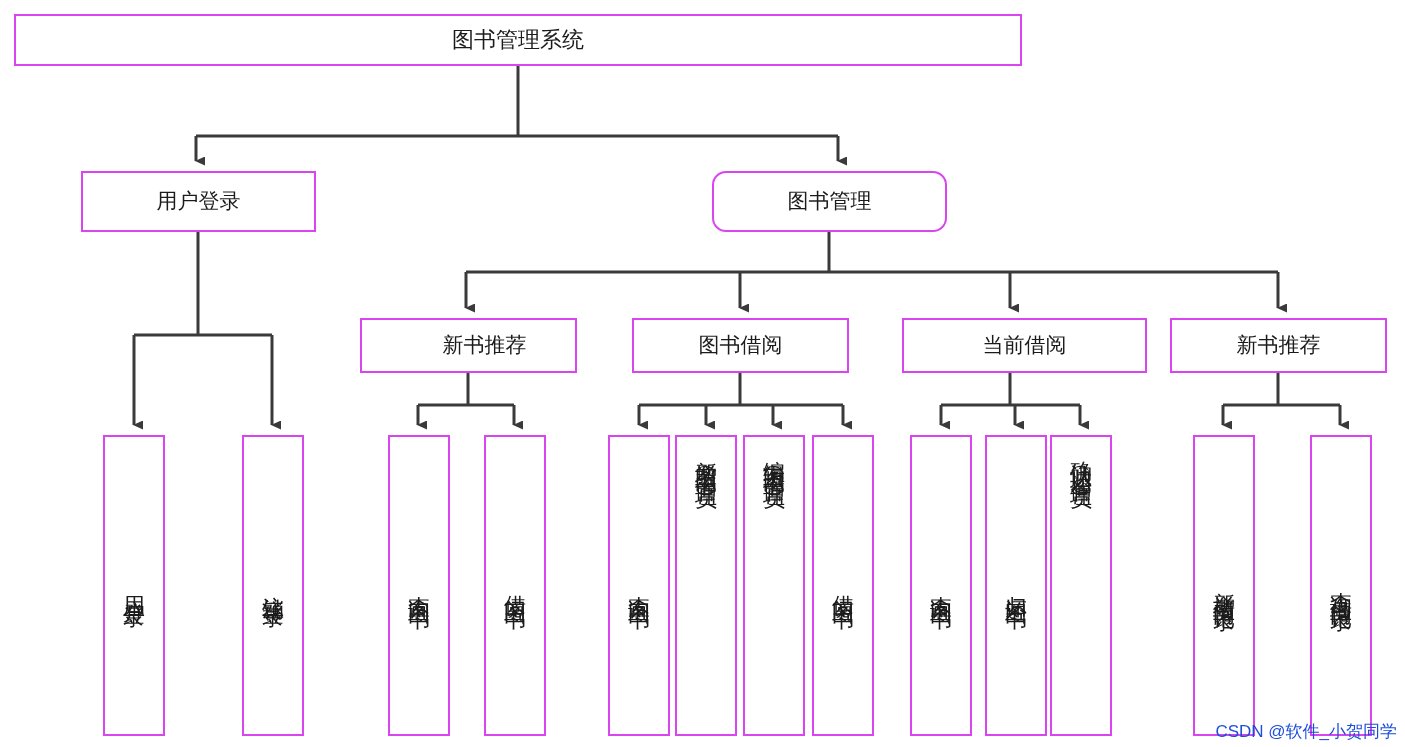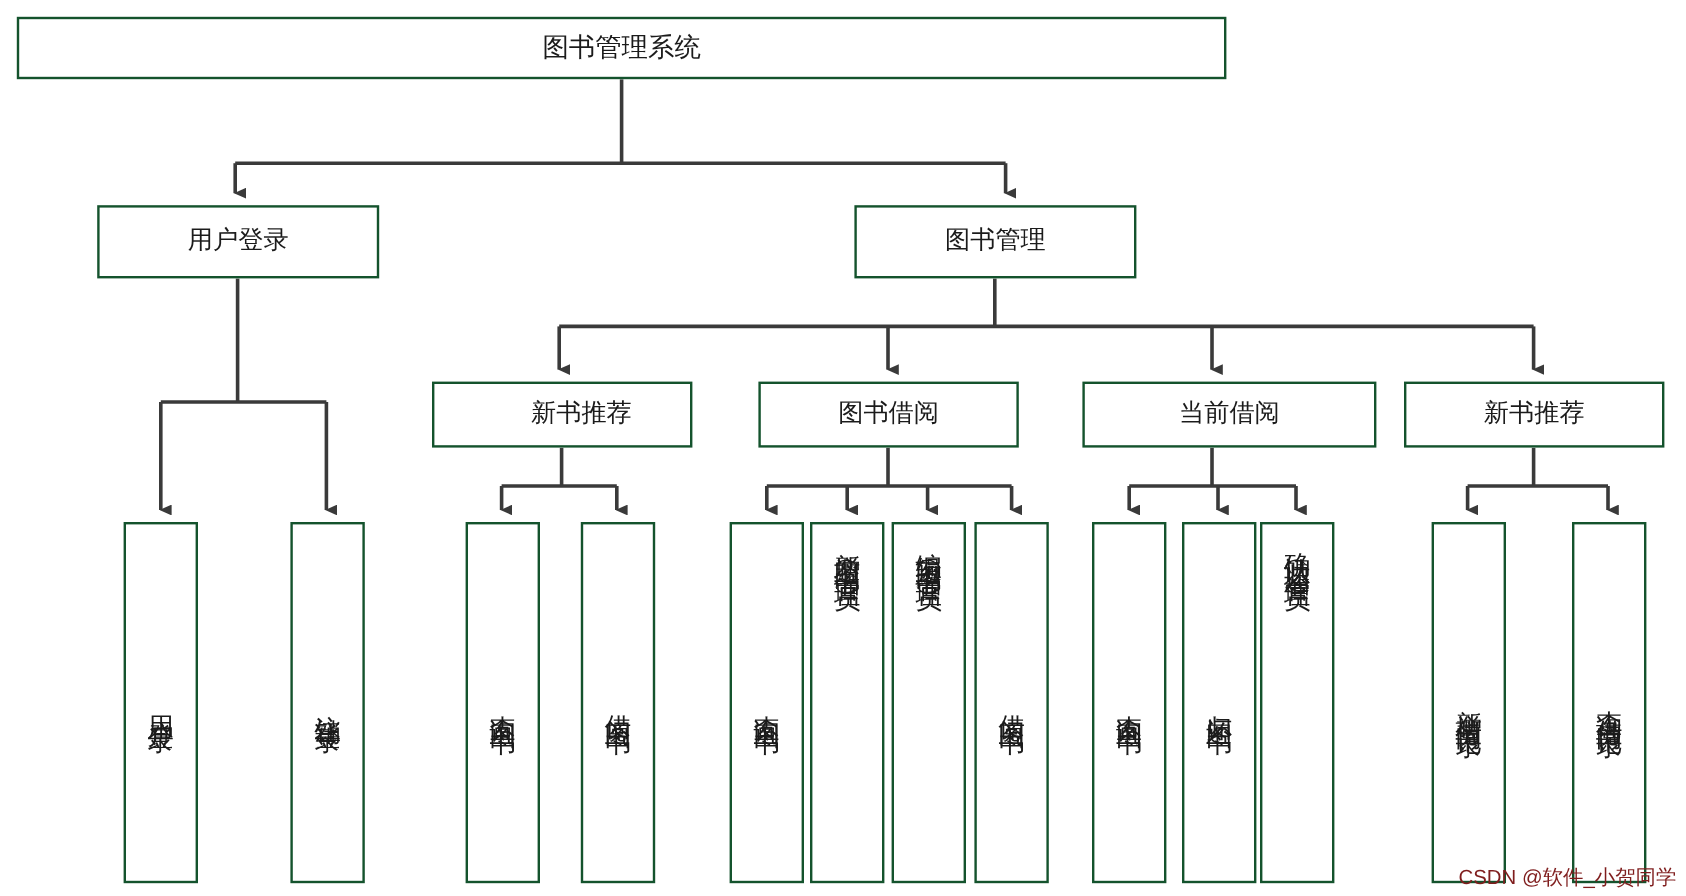"图书管理系统" .node { border: 2px solid #14532d -> 2px solid #d946ef }
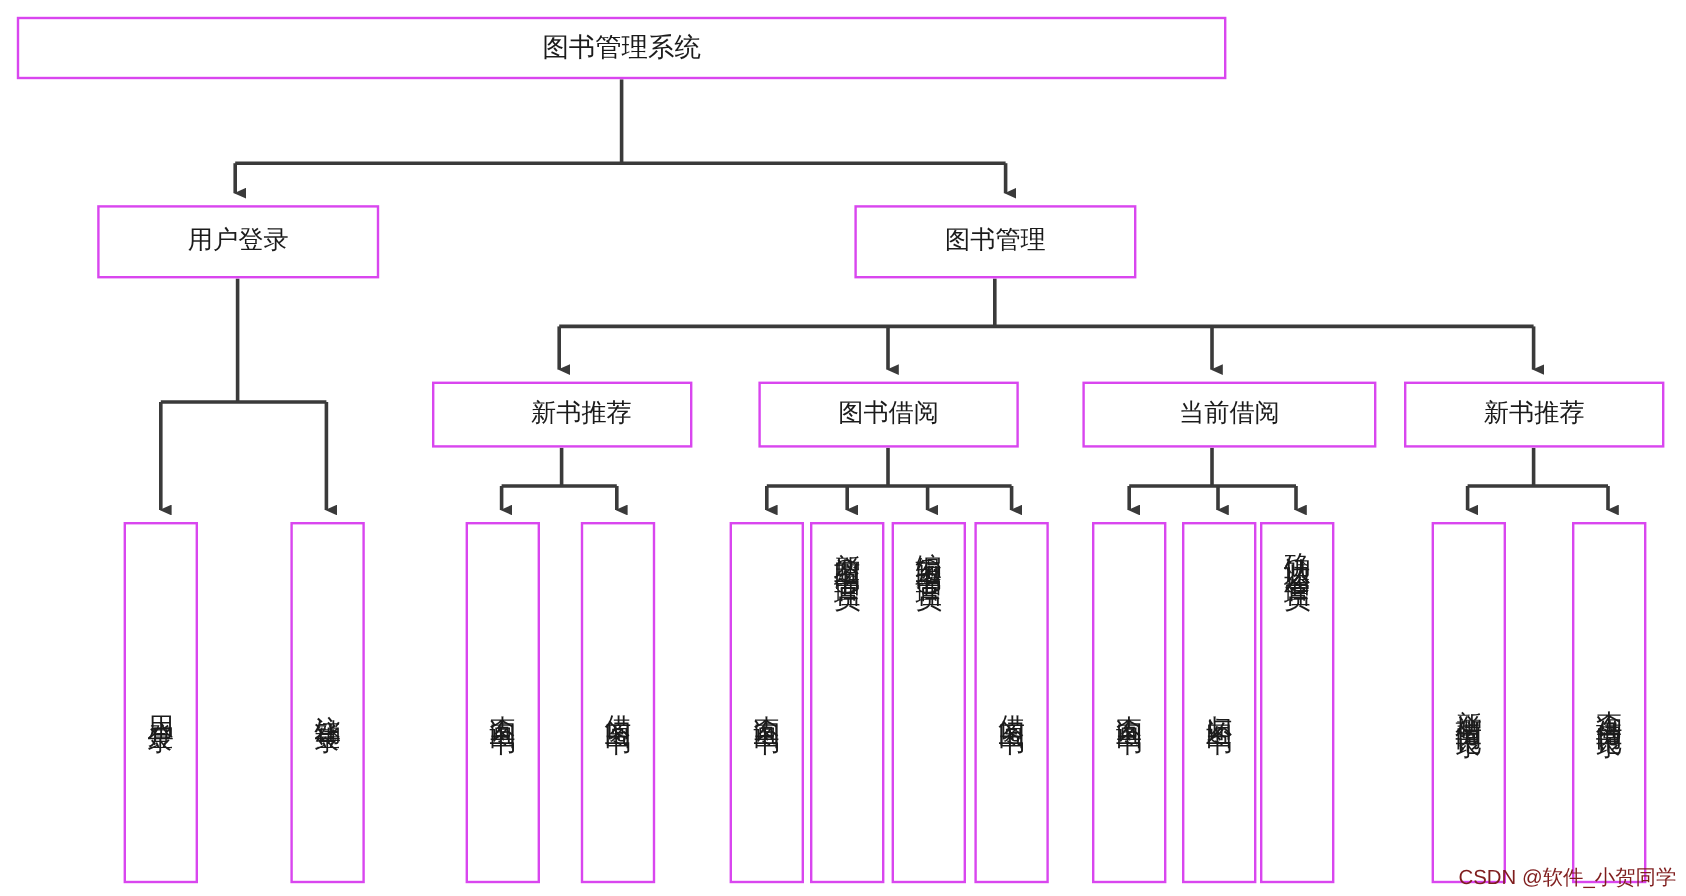"图书管理" div.node { border-radius: none -> 14px }
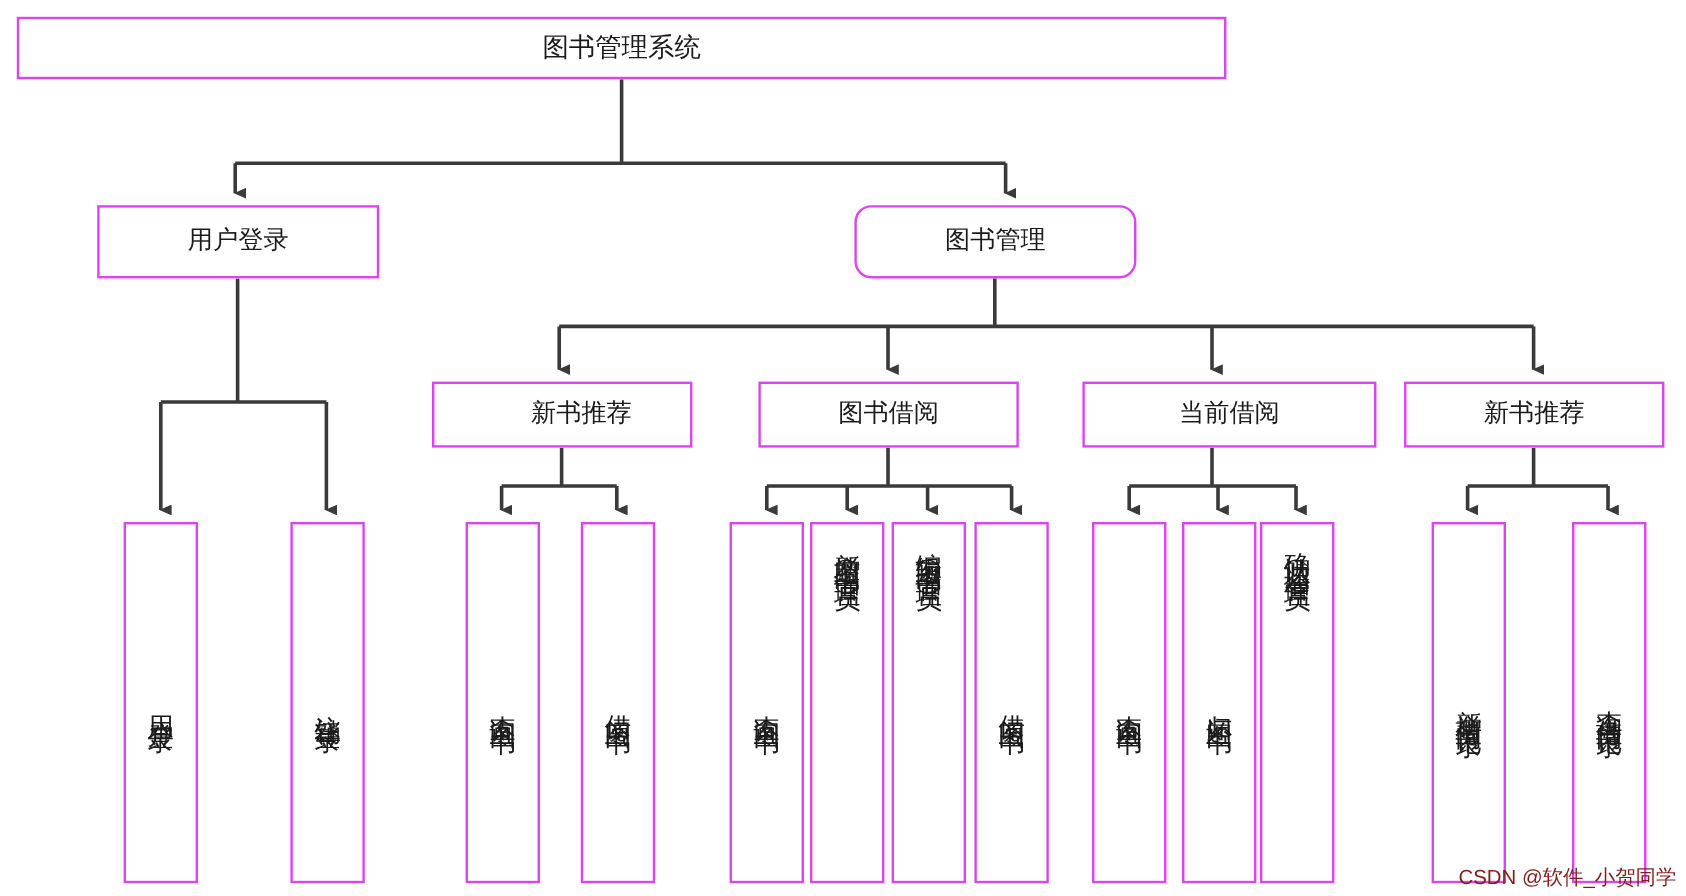"CSDN @软件_小贺同学" .watermark { color: #7f1d1d -> #1d4ed8 }
